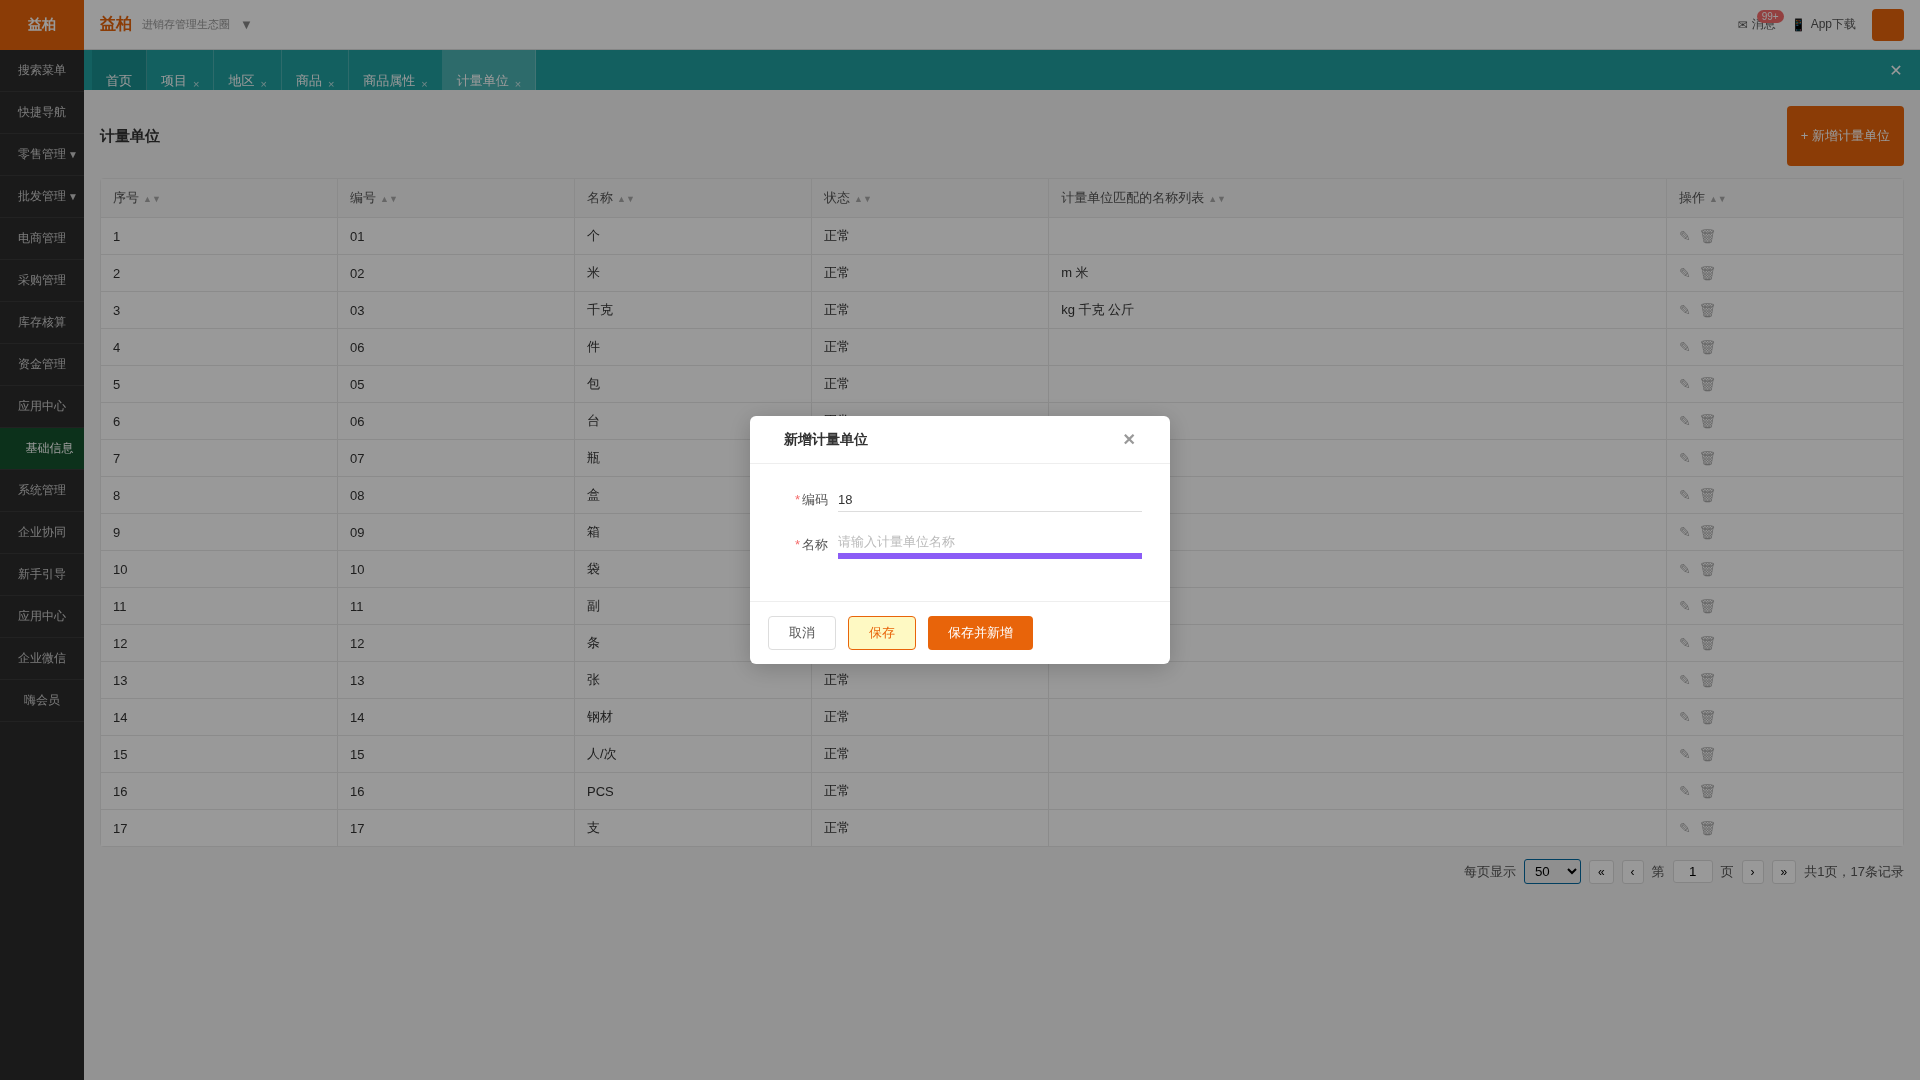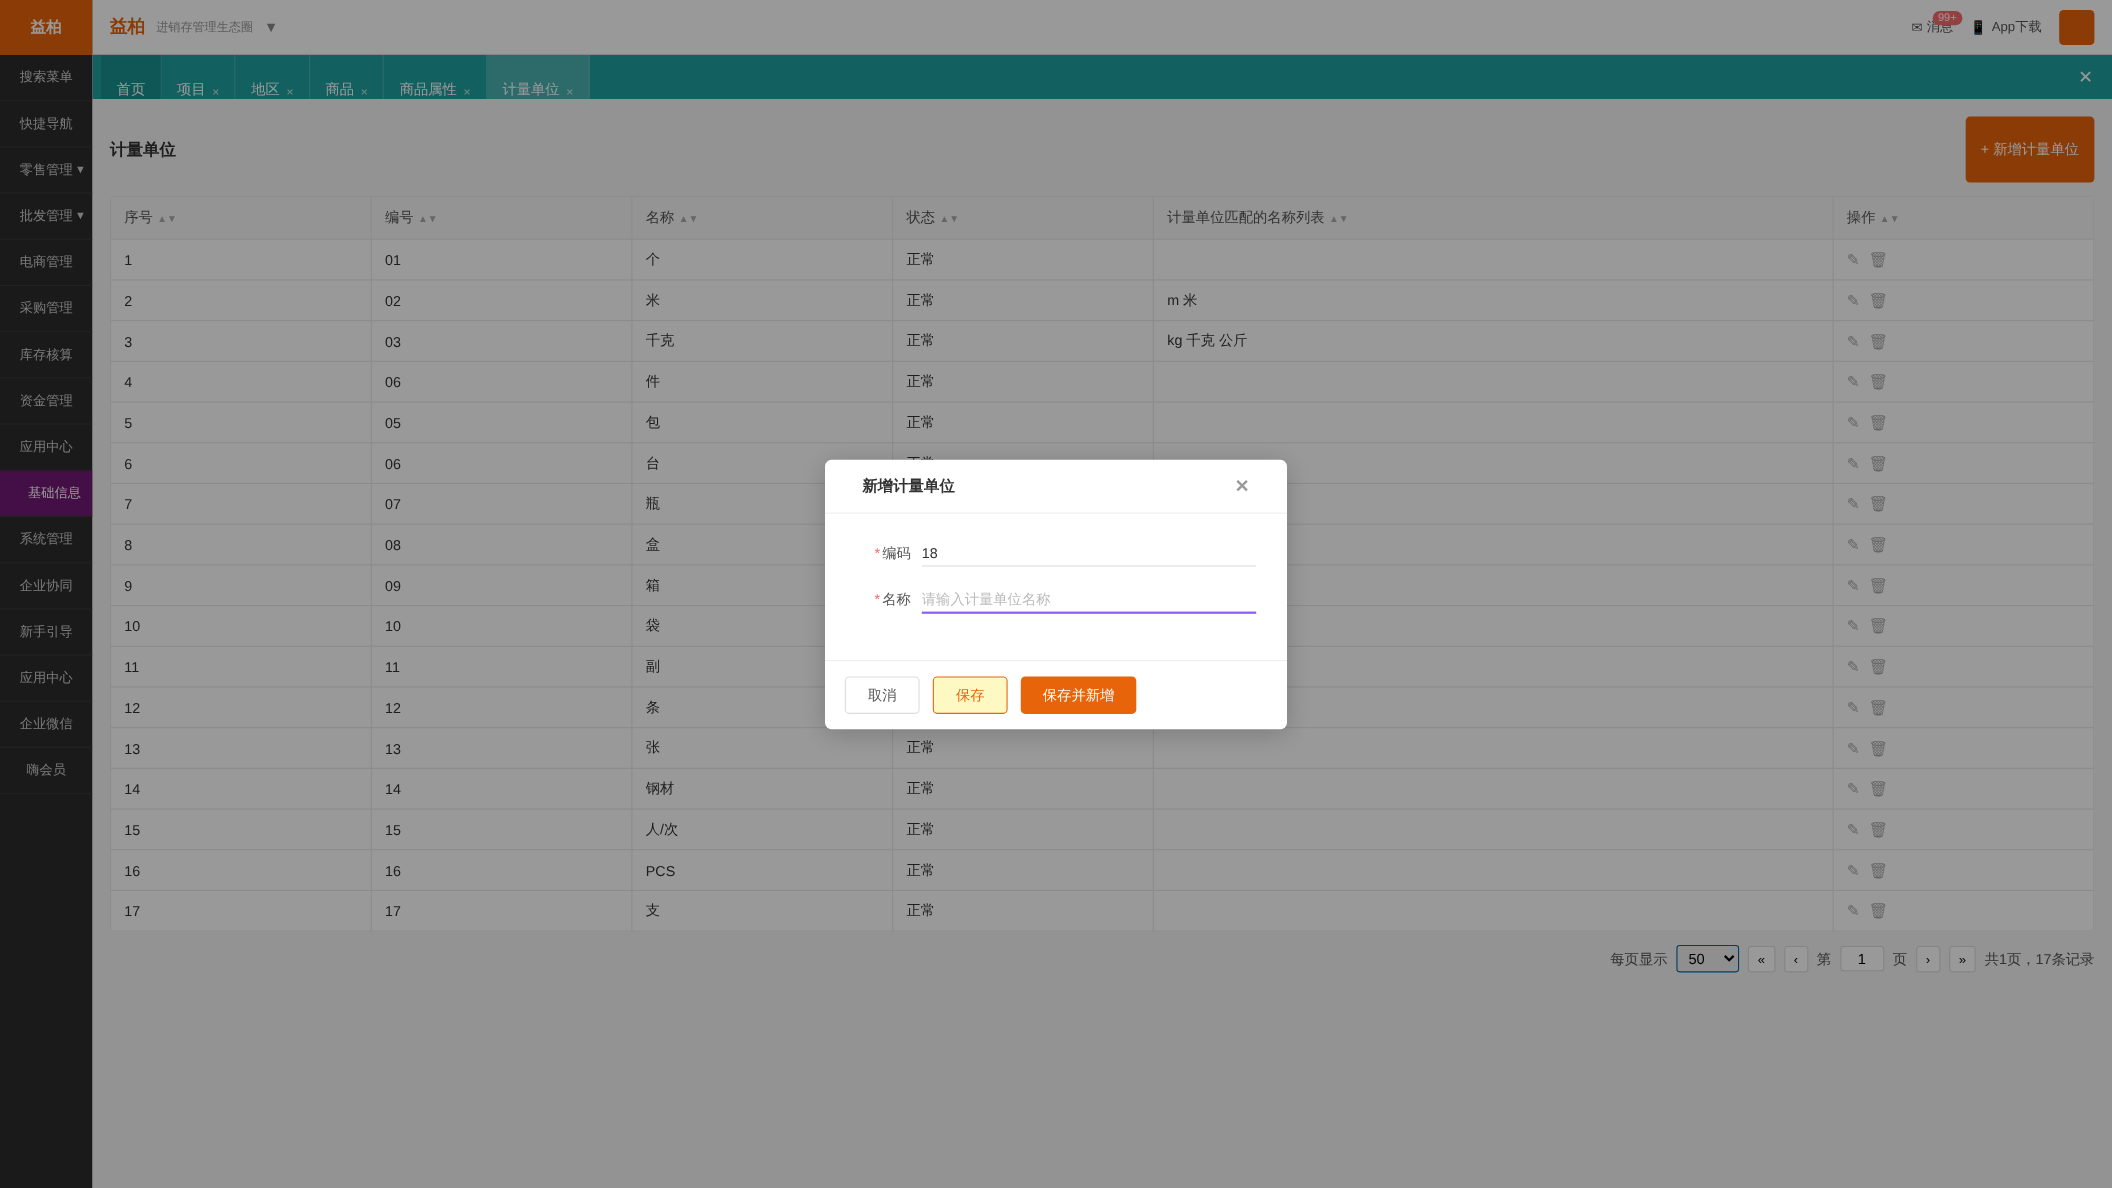"基础信息" .sidebar-nav-item.active { background: #701a75 -> #14532d }
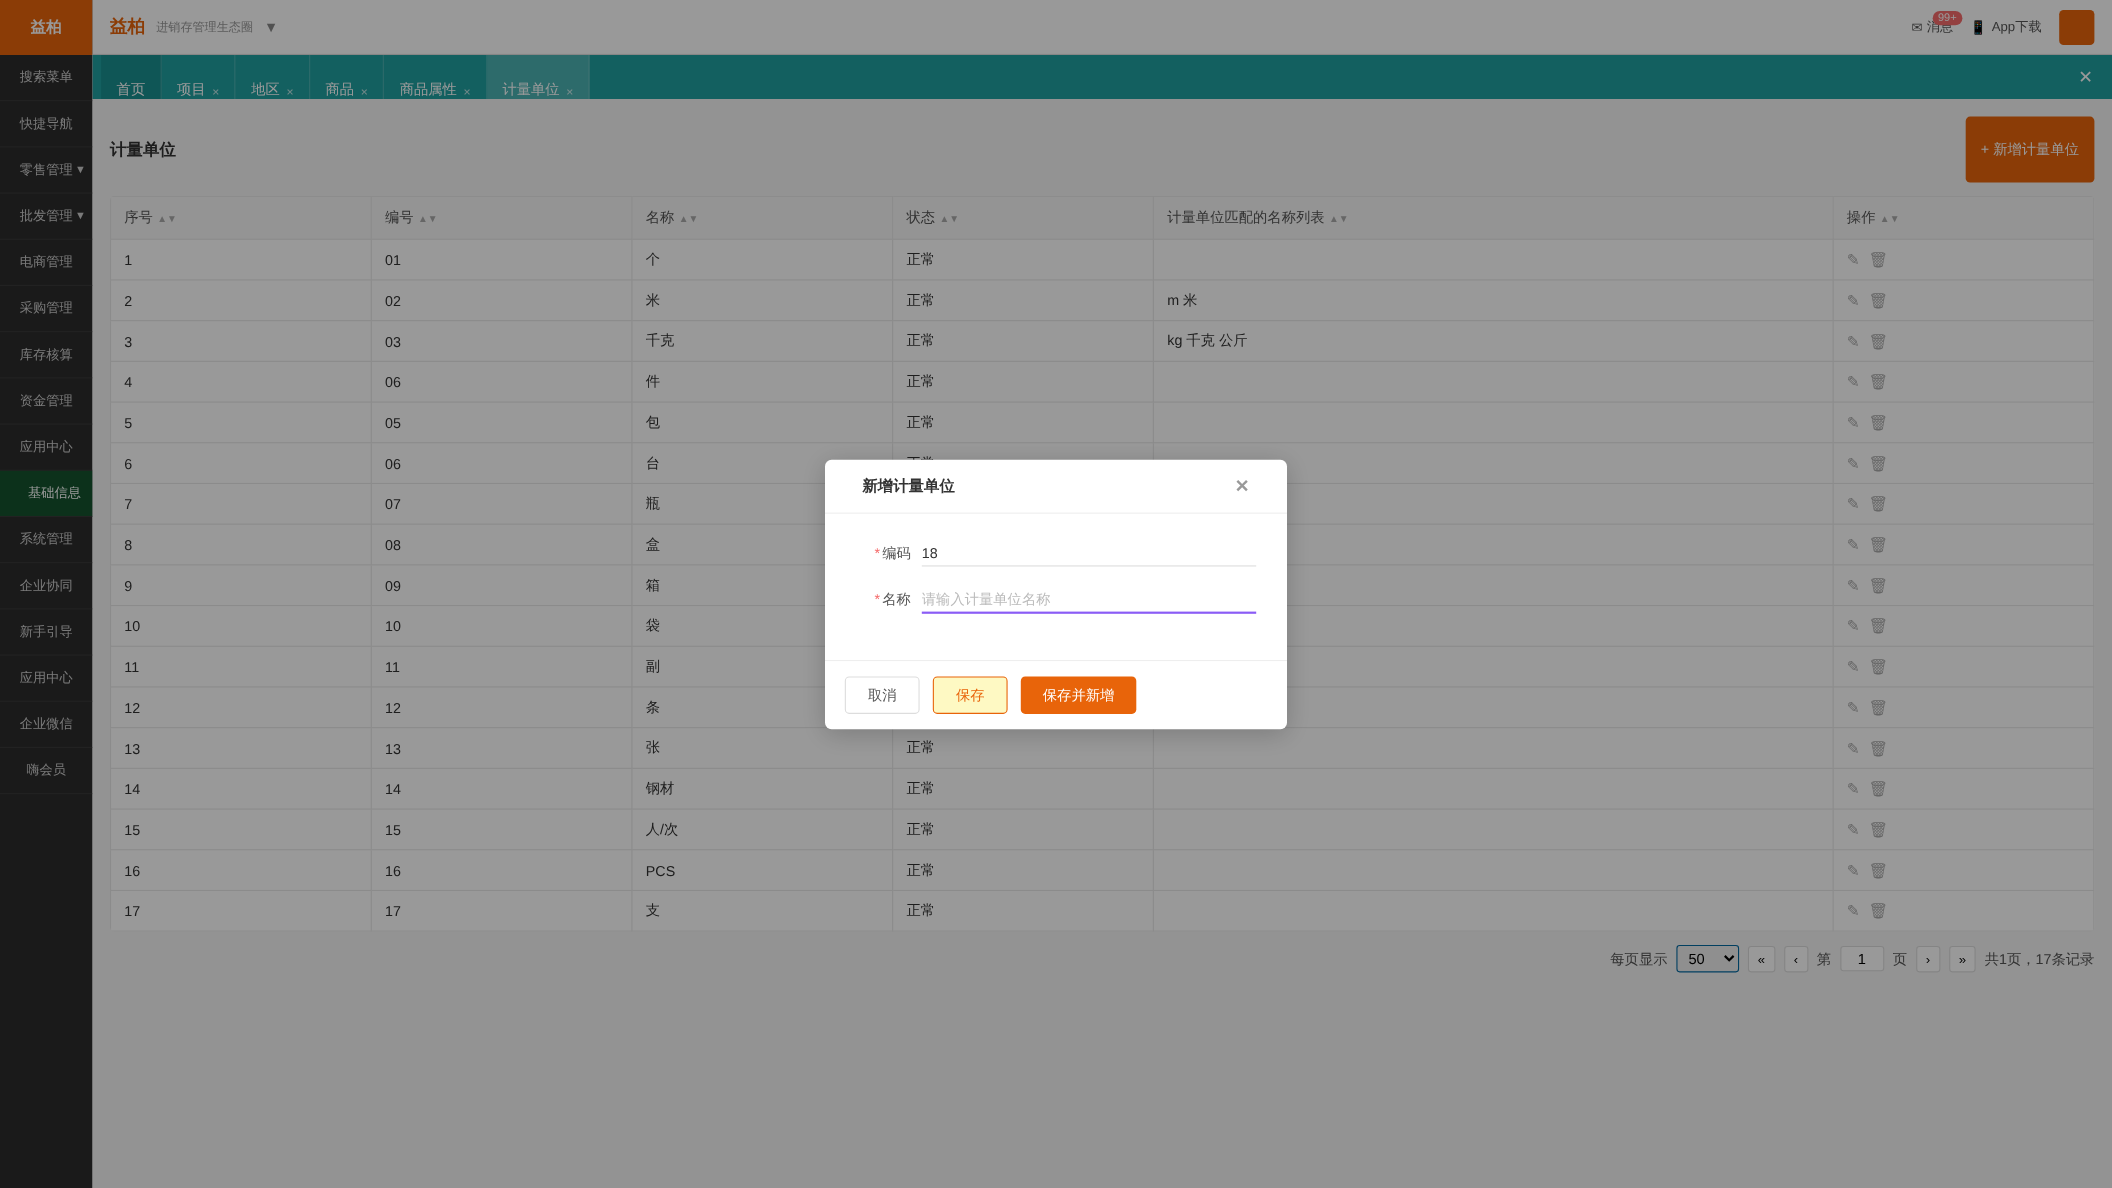"请输入计量单位名称" .form-input.active-input { border-bottom: 2px solid #8b5cf6 -> 6px solid #8b5cf6 }
